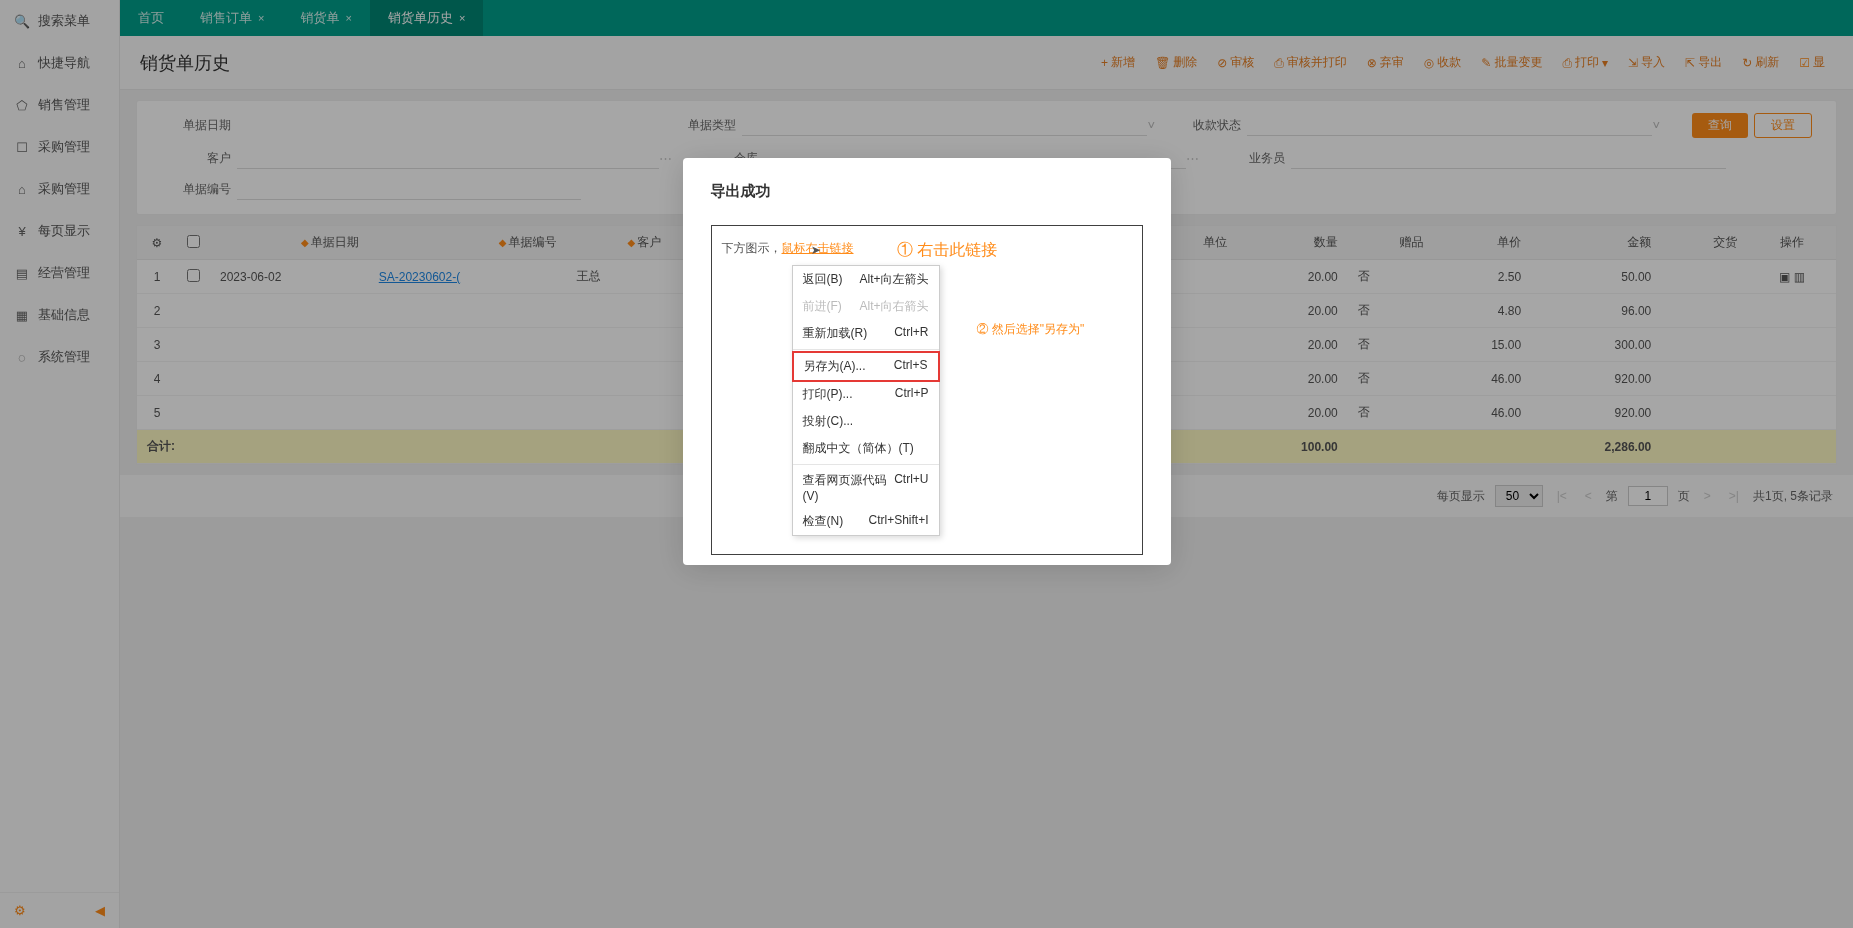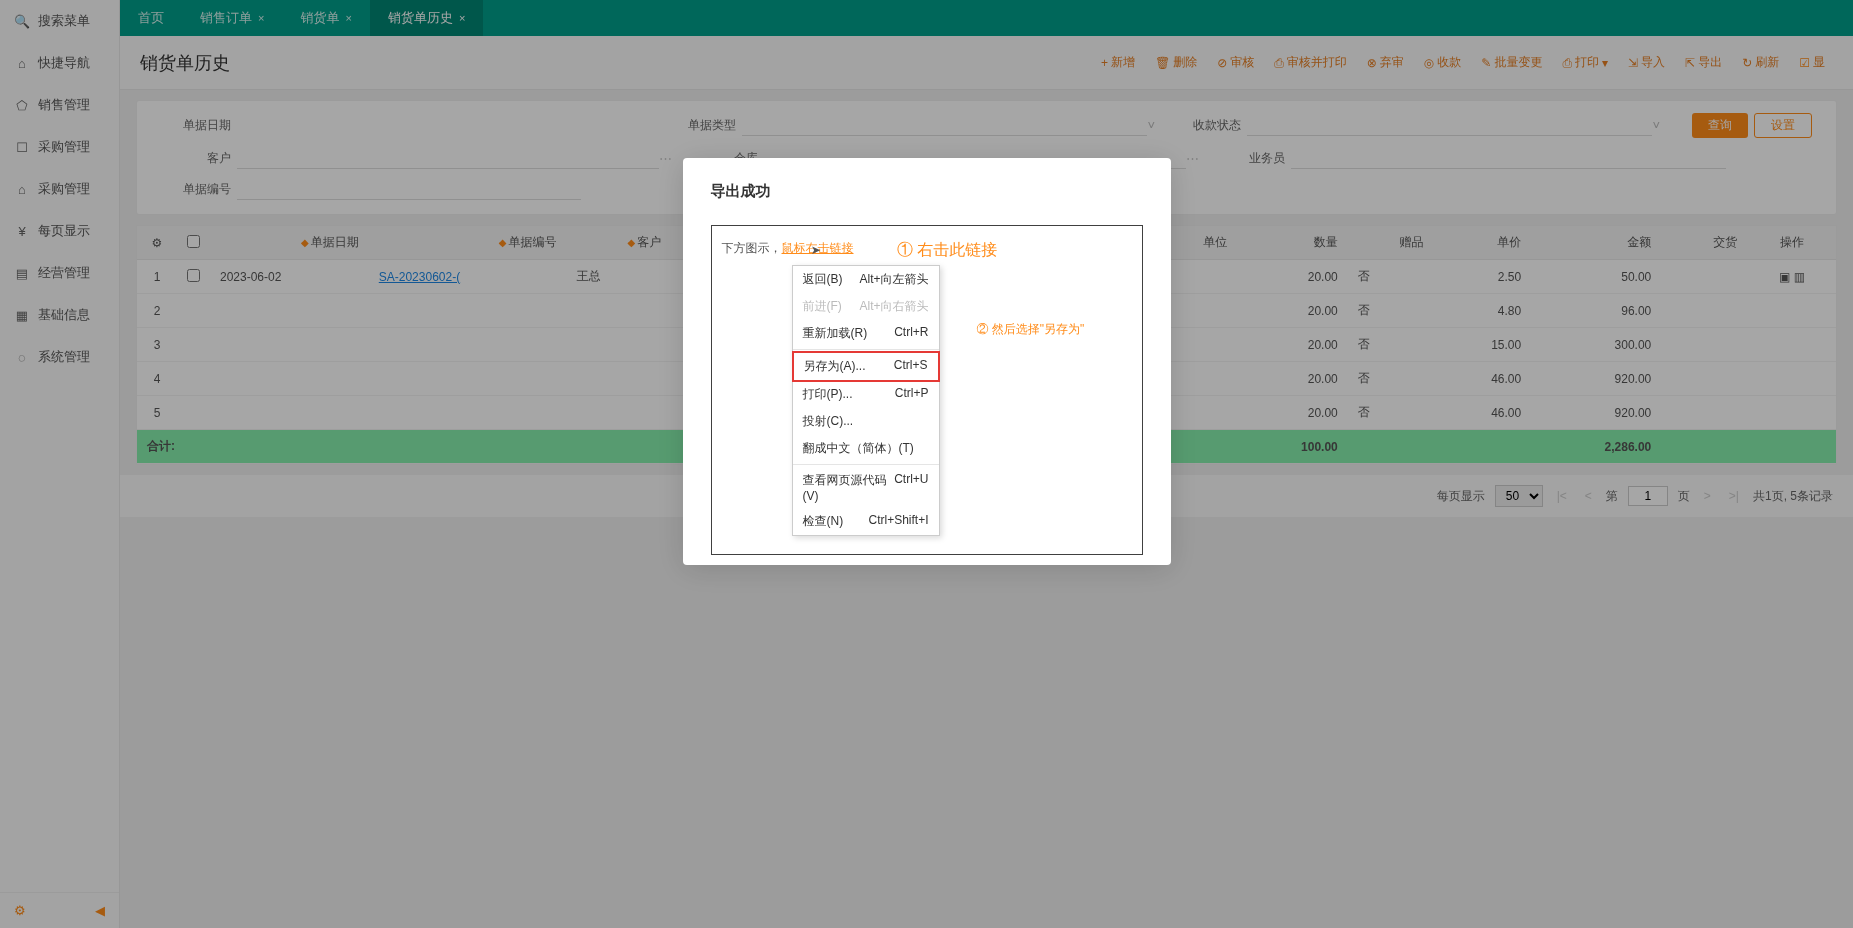"合计:" .footer-row td { background: #86efac -> #fef9c3 }
